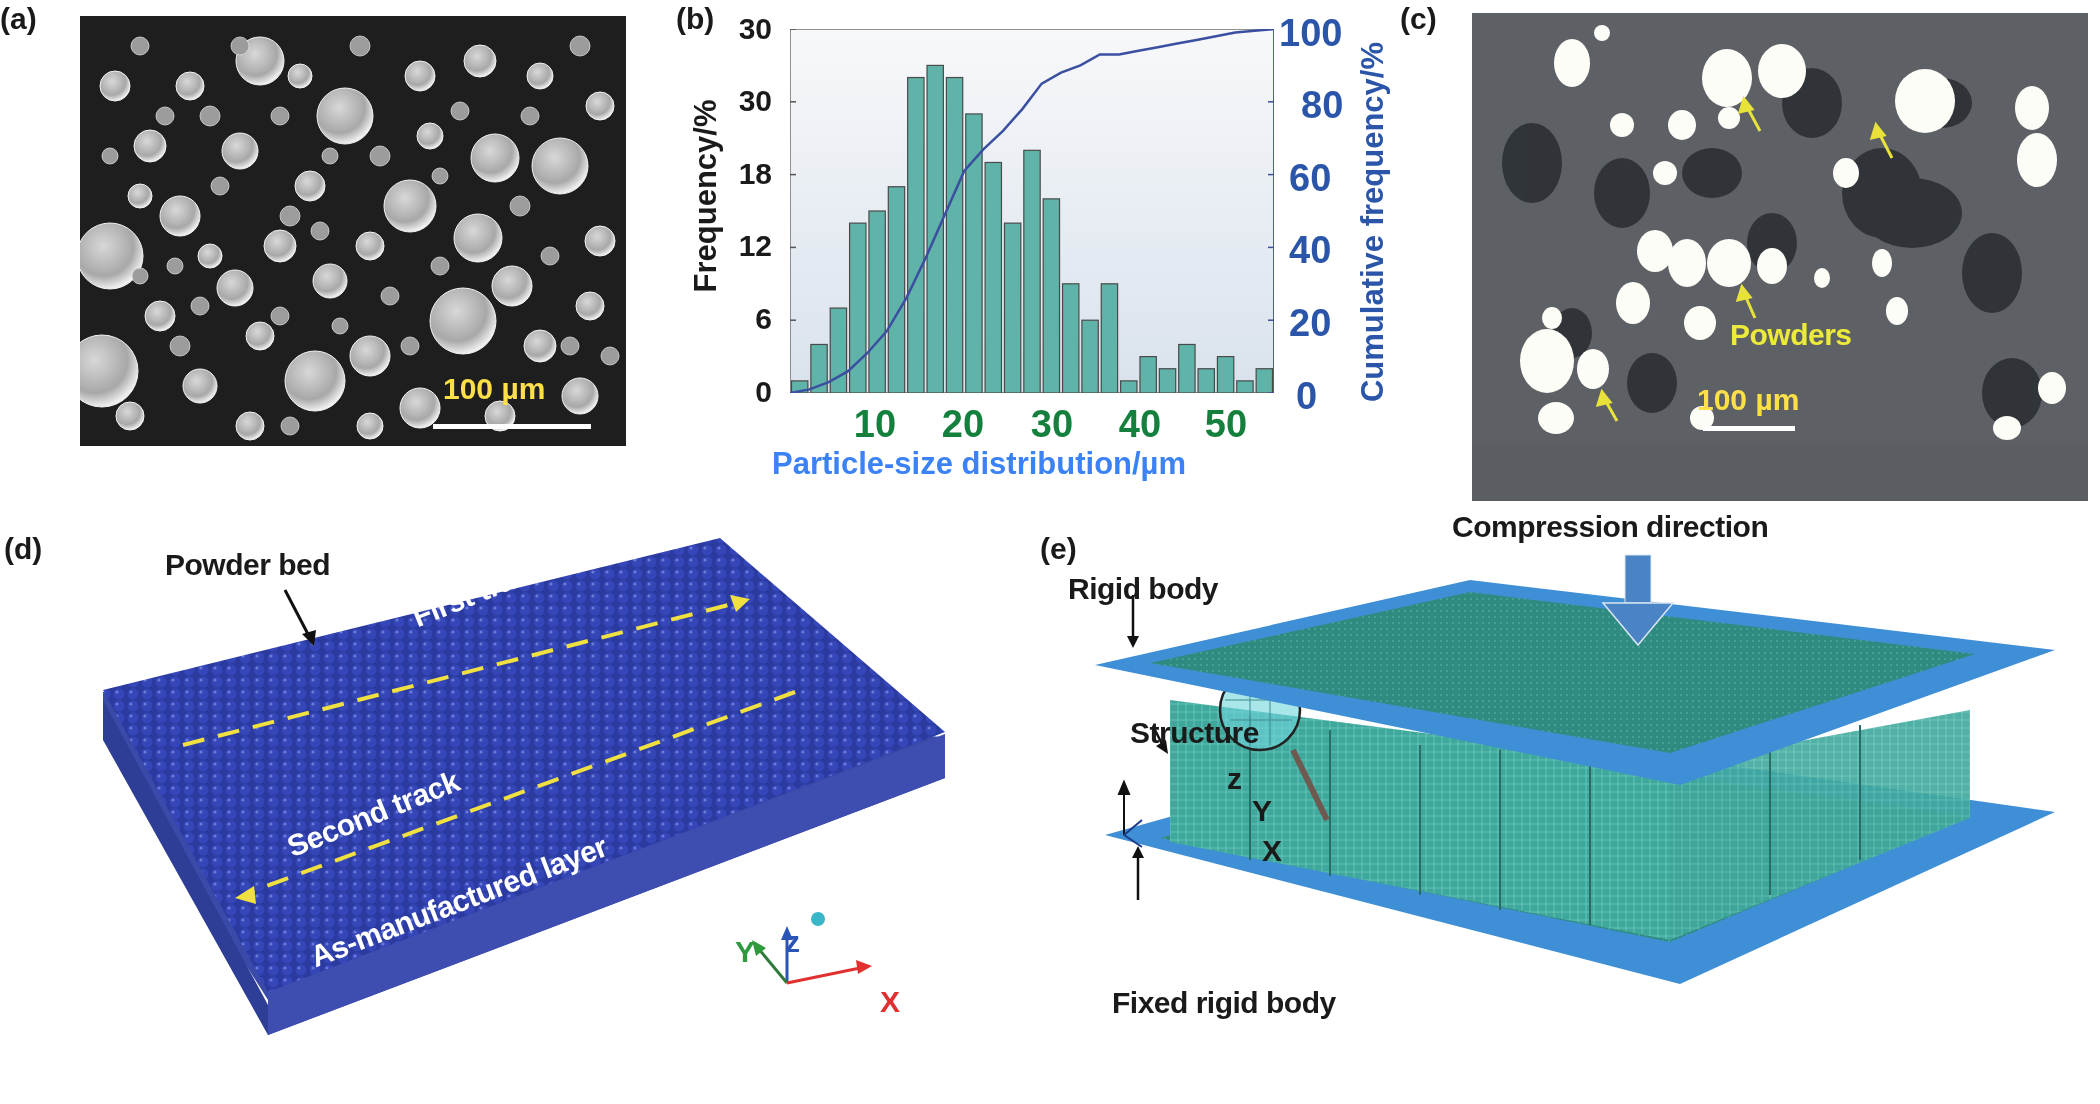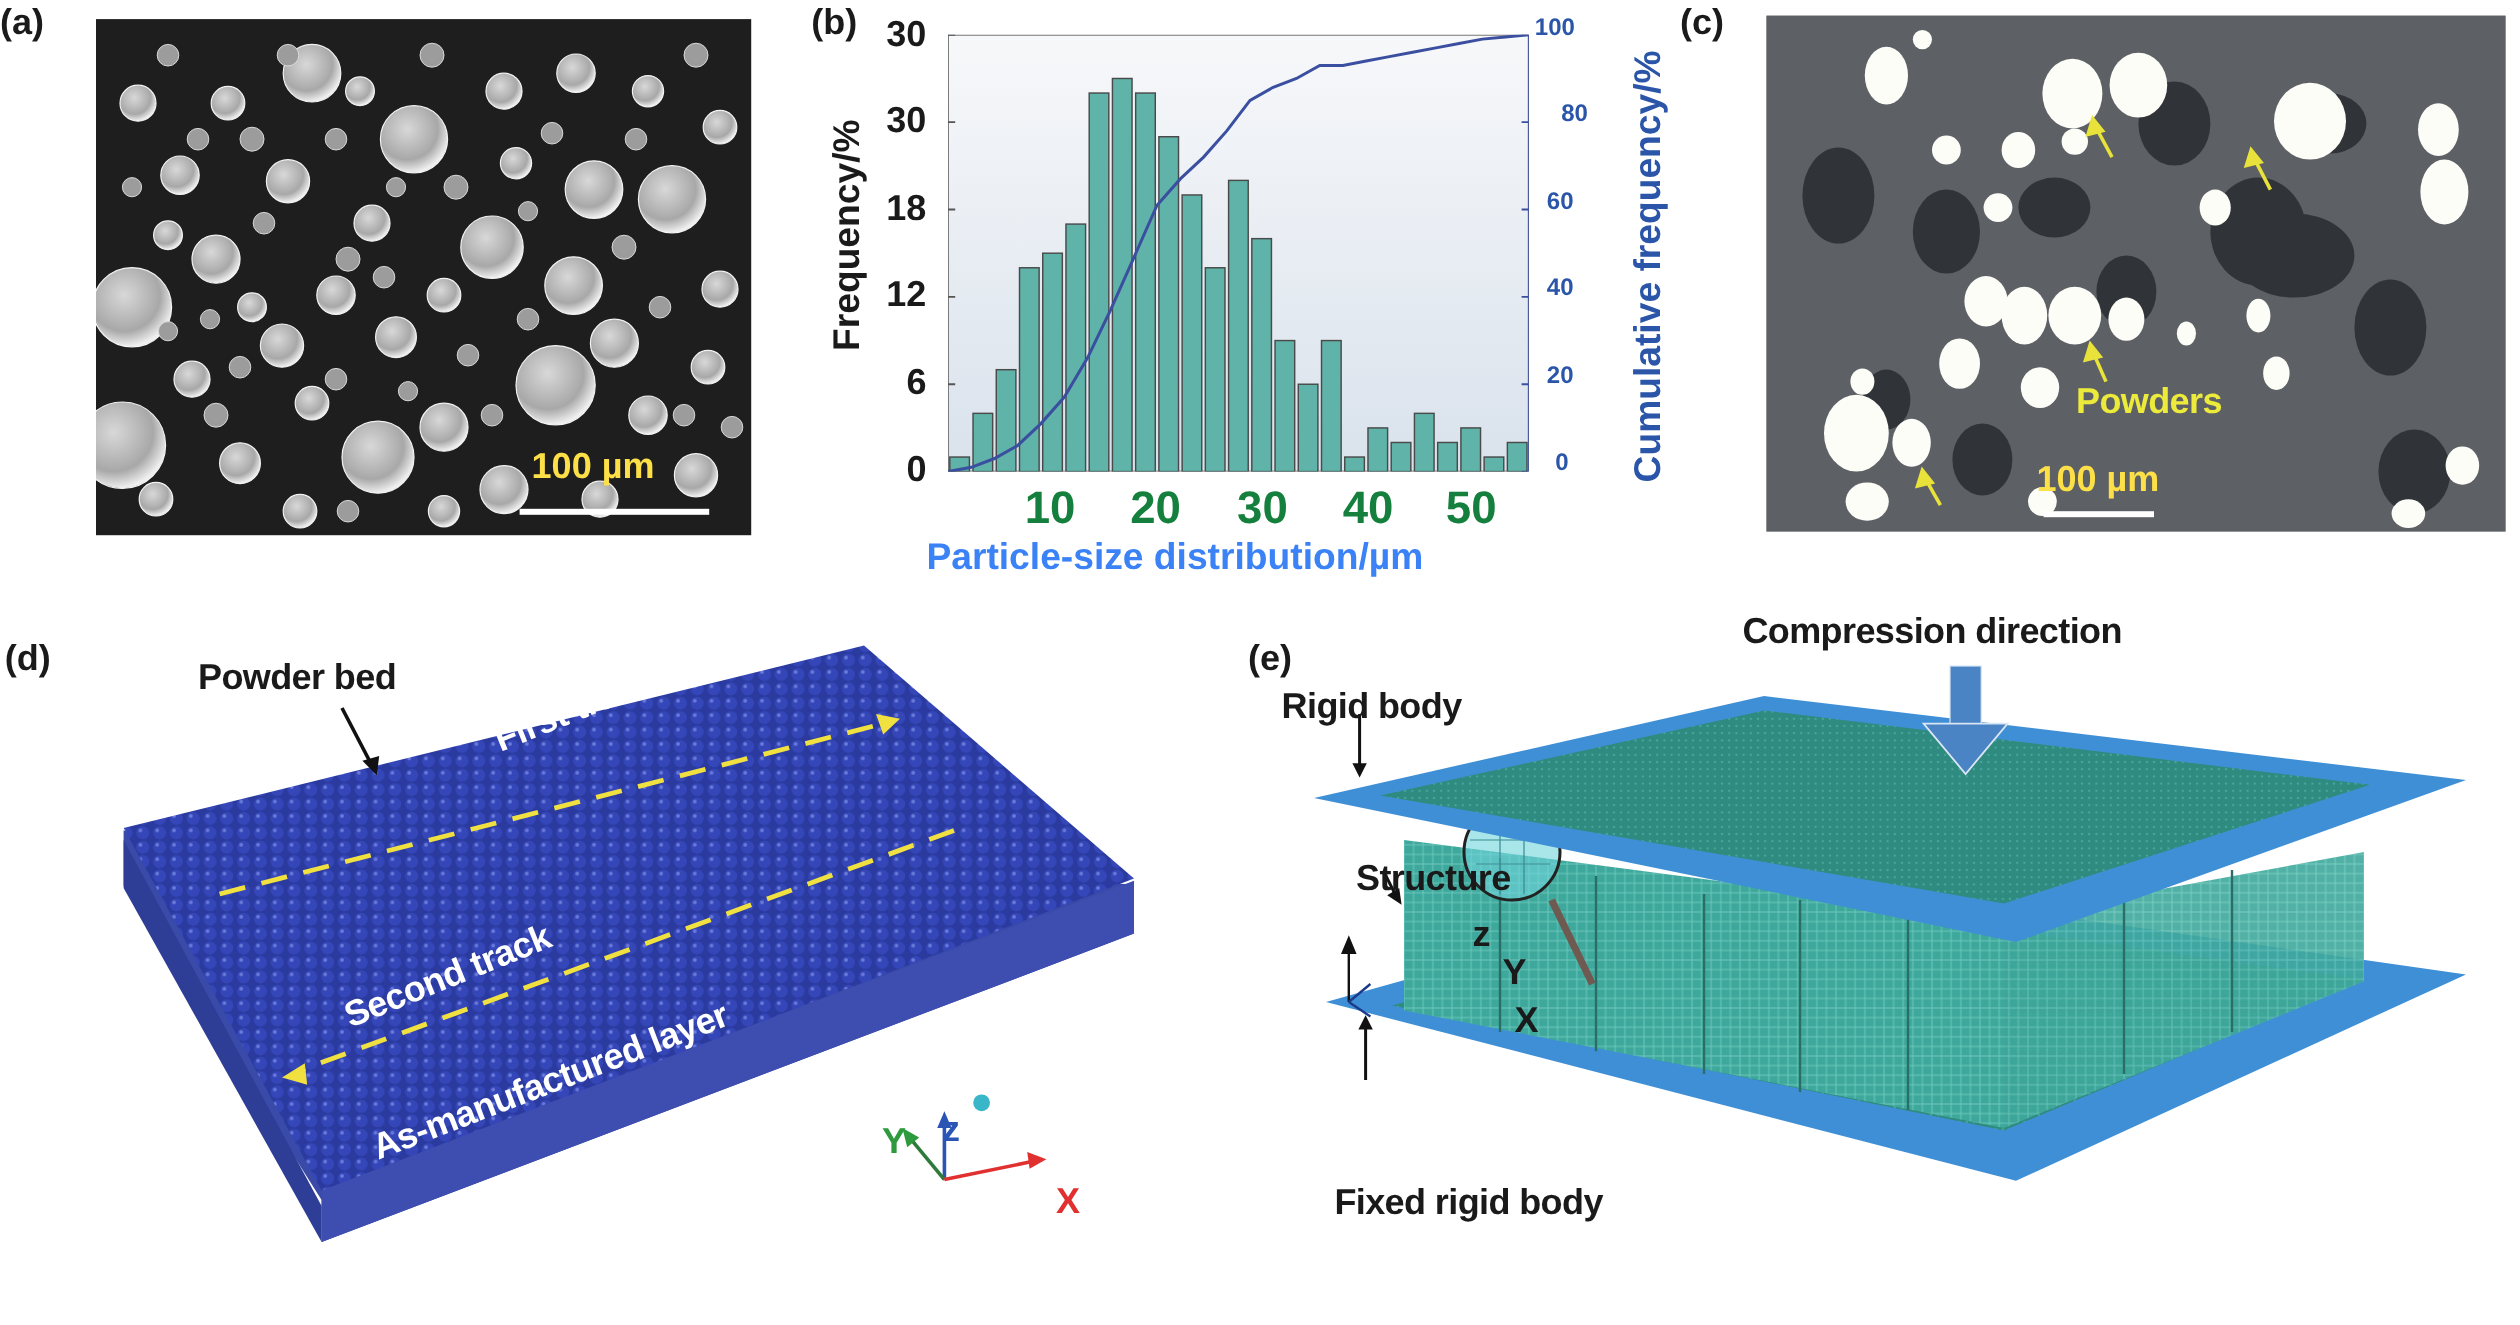"100" .tick-r { font-size: 20px -> 38px }
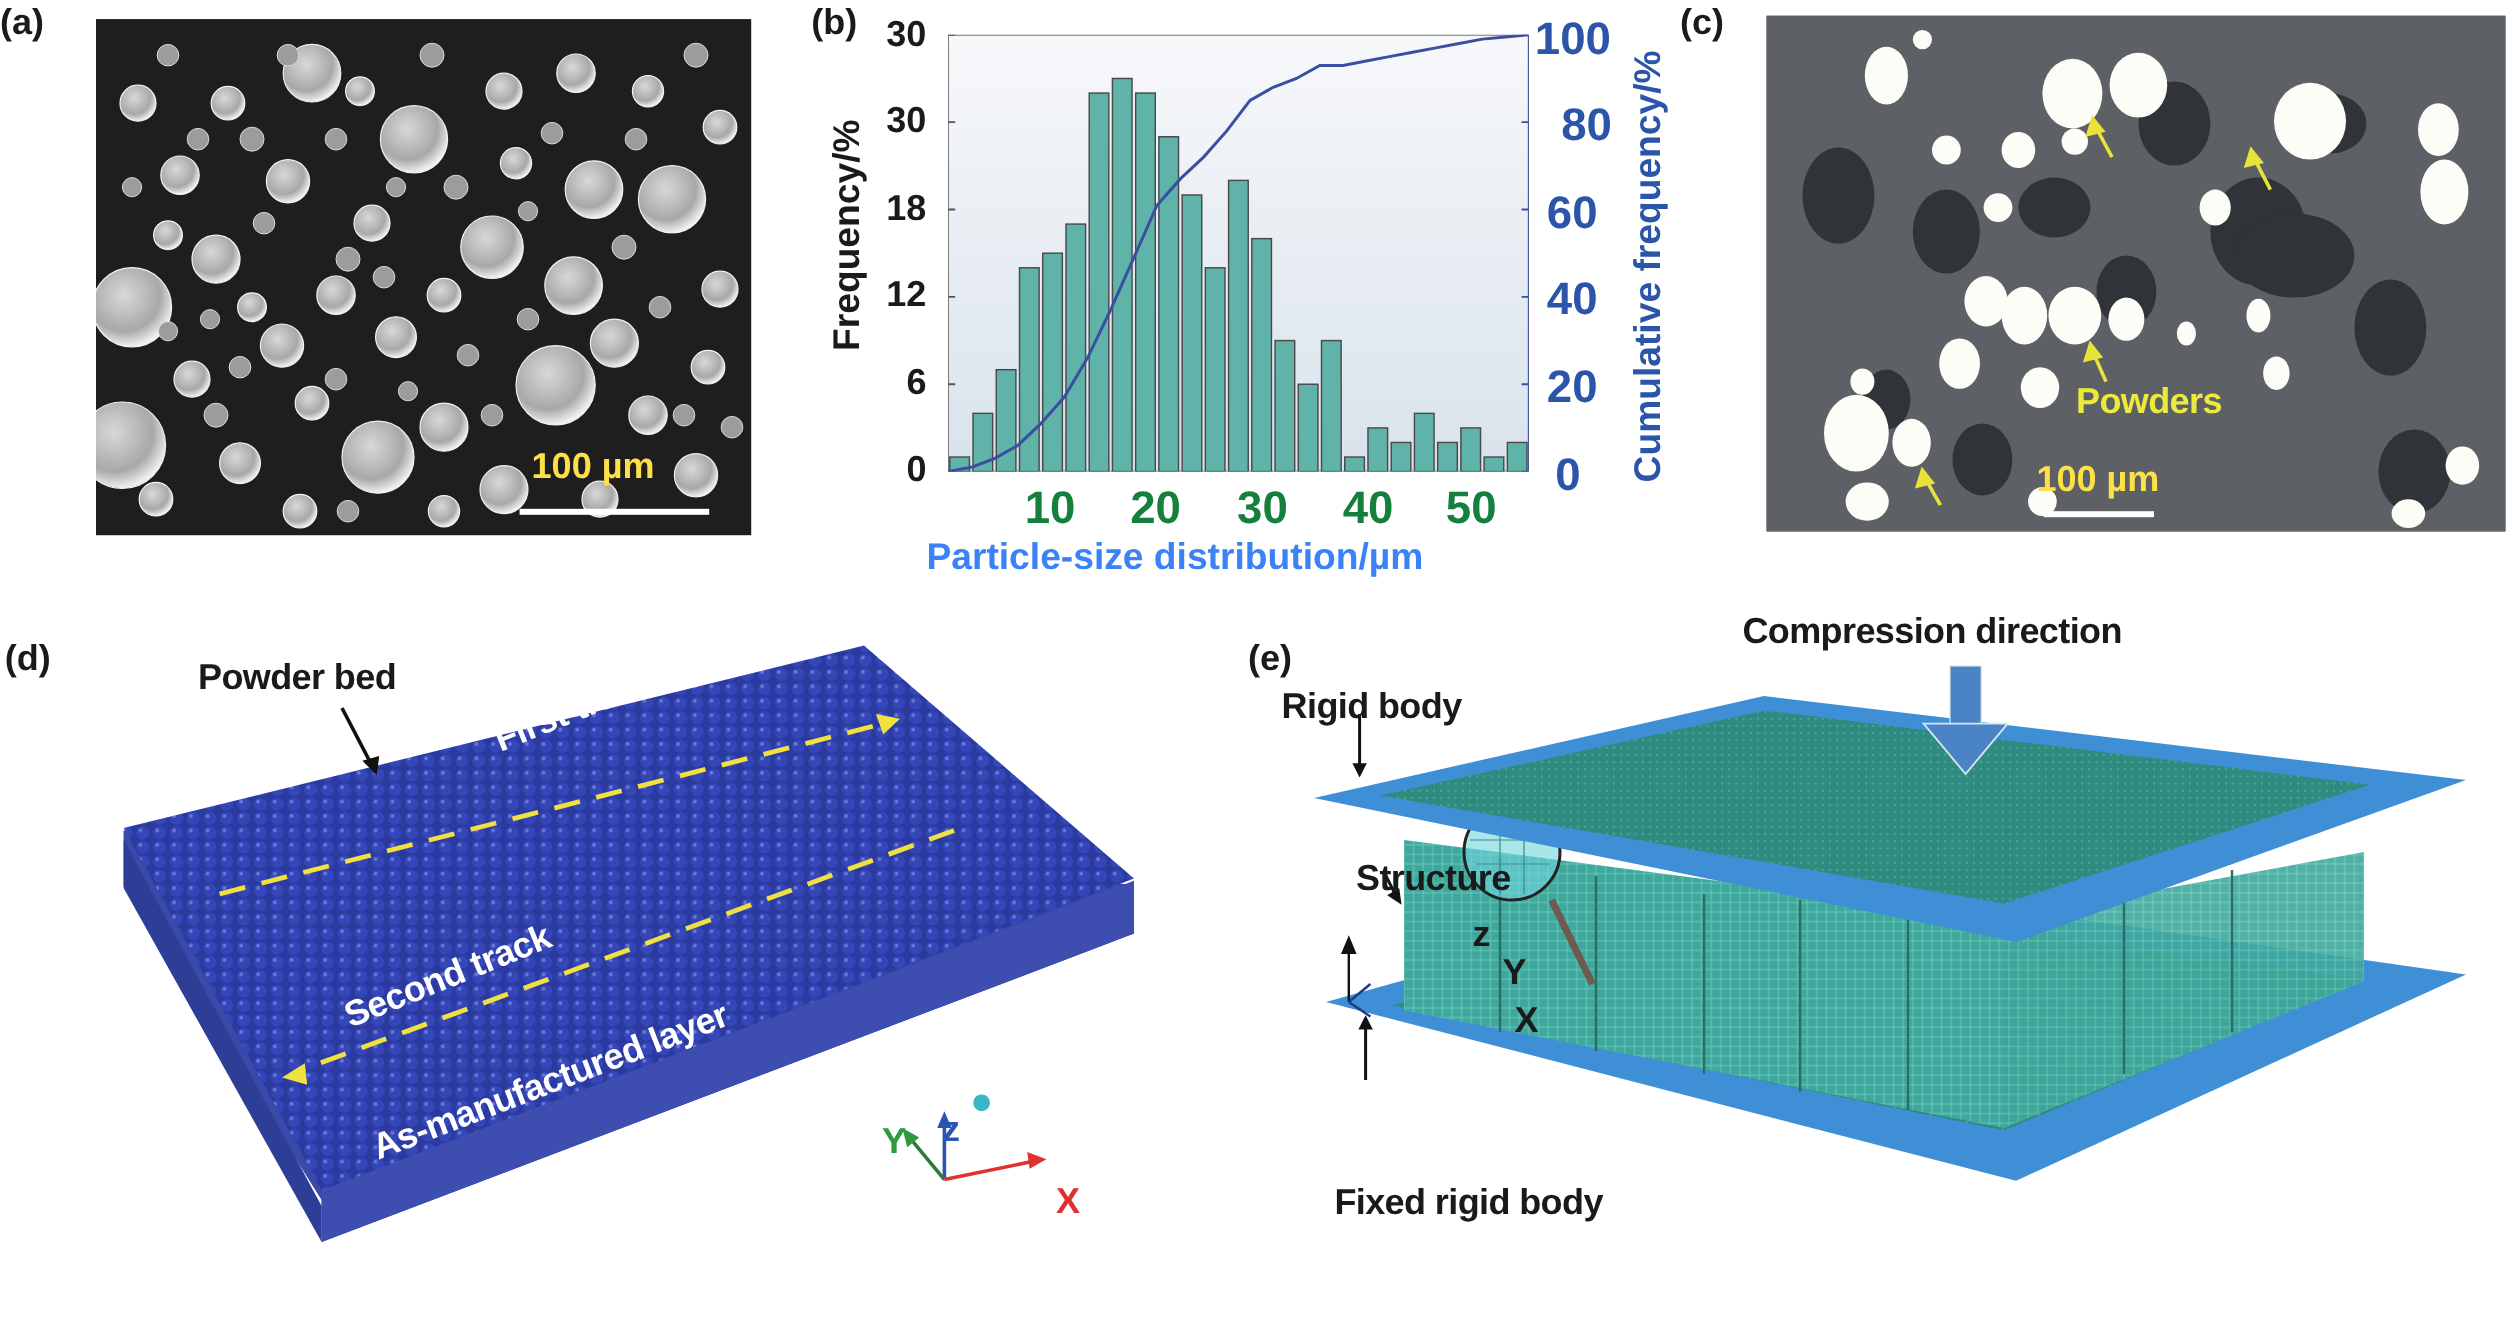"Powders" div.photo { height: 430px -> 488px }
